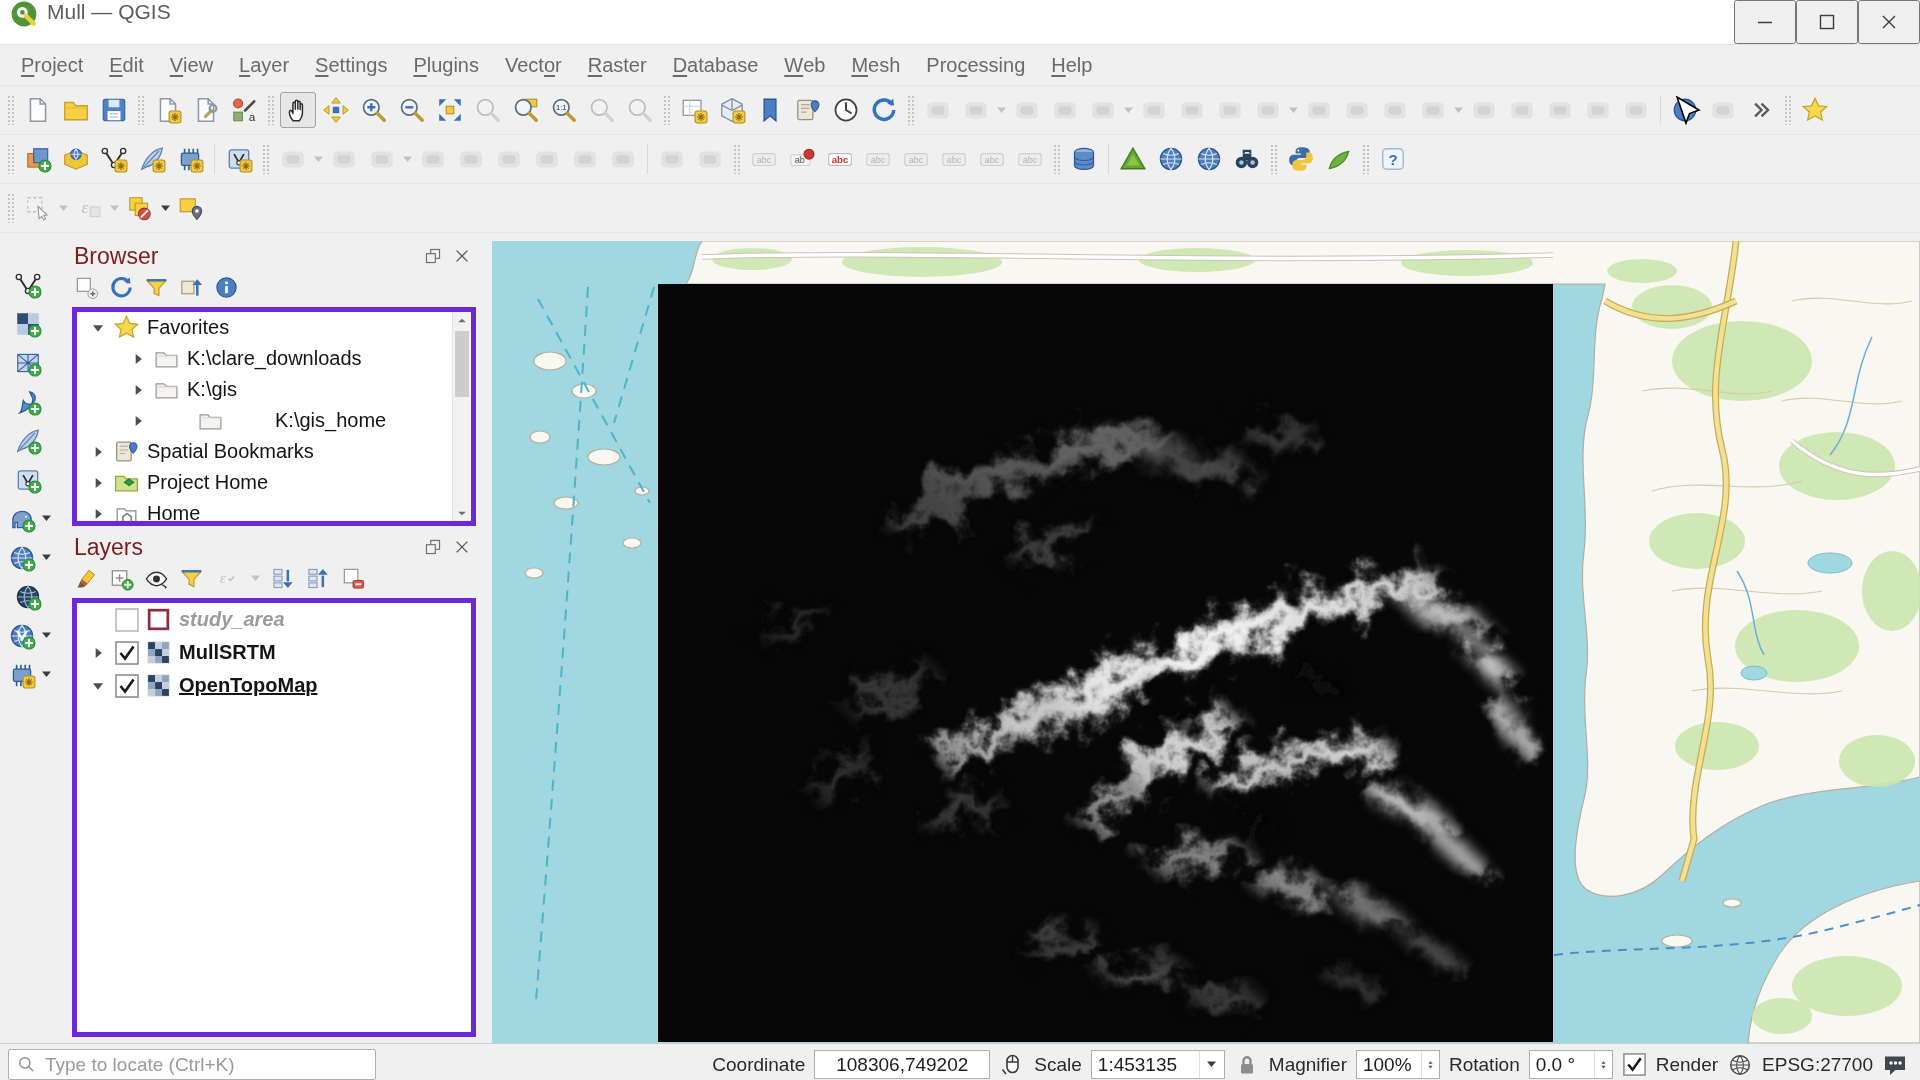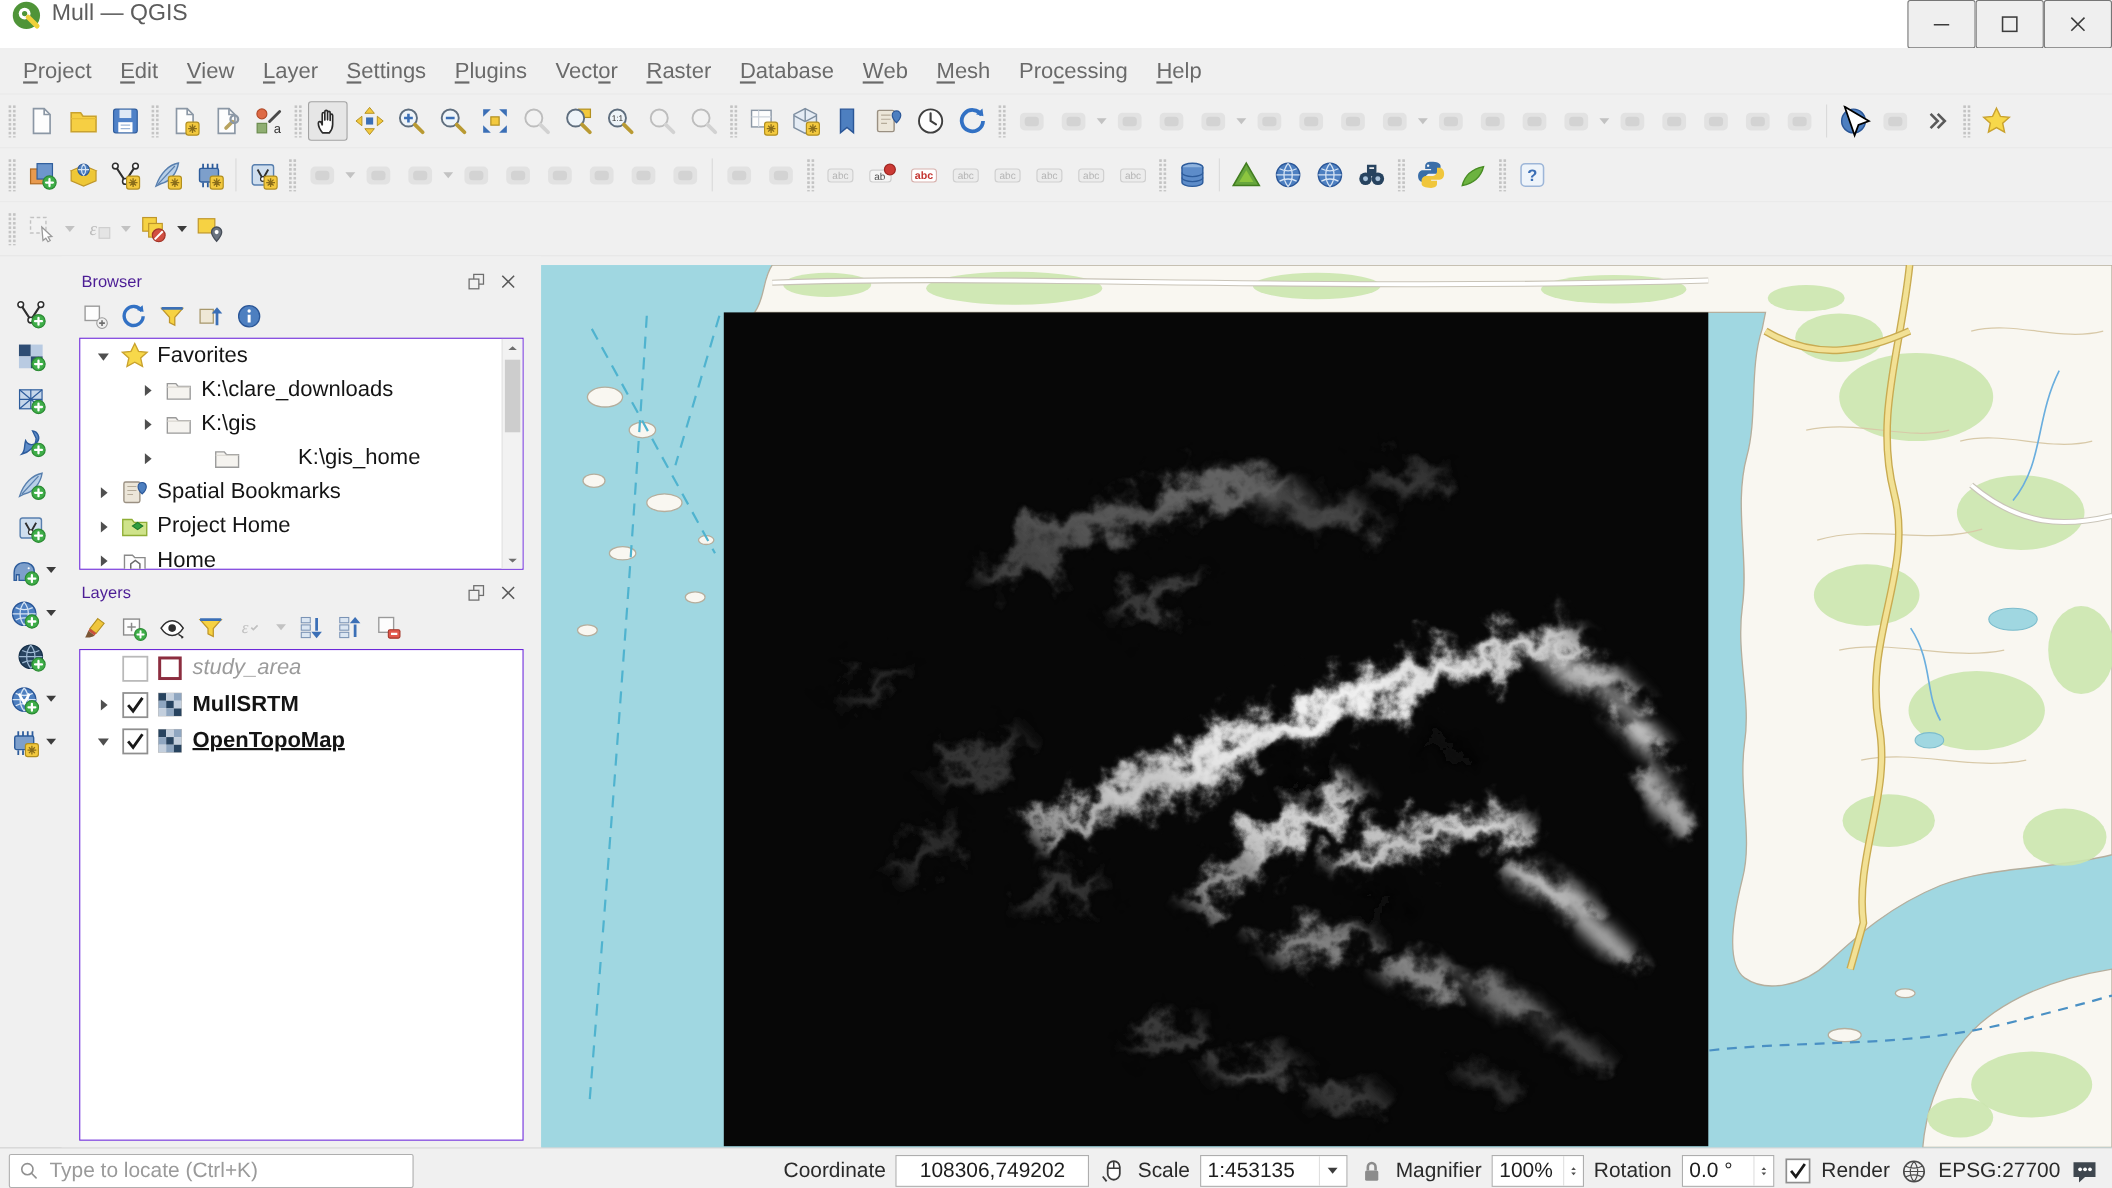"Browser" .panel-title { color: #4c1d95 -> #7f1d1d; font-size: 15px -> 23px }
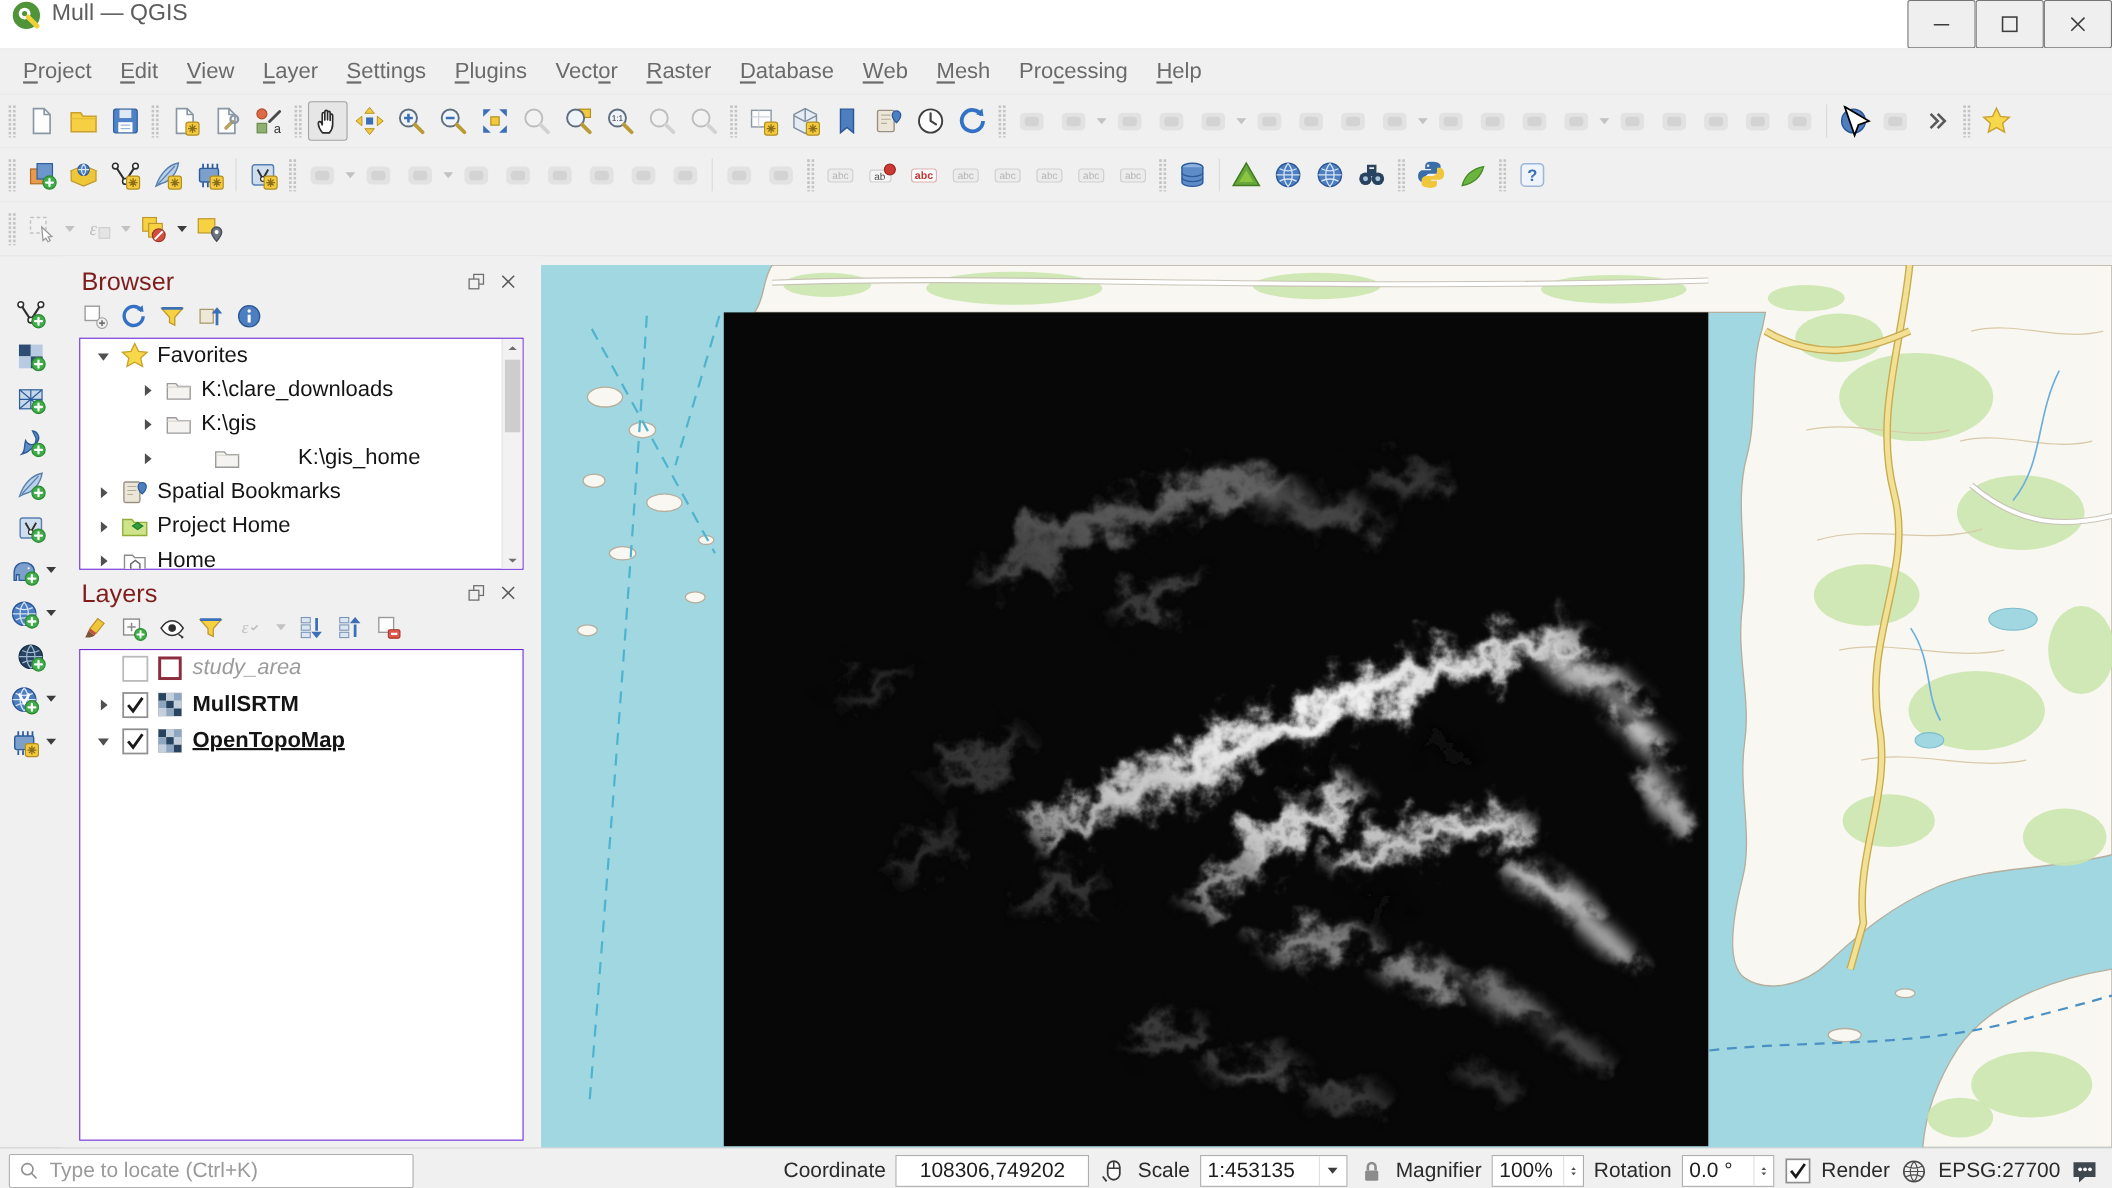"Favorites" .treebox { border: 1px solid #6d28d9 -> 5px solid #6d28d9 }
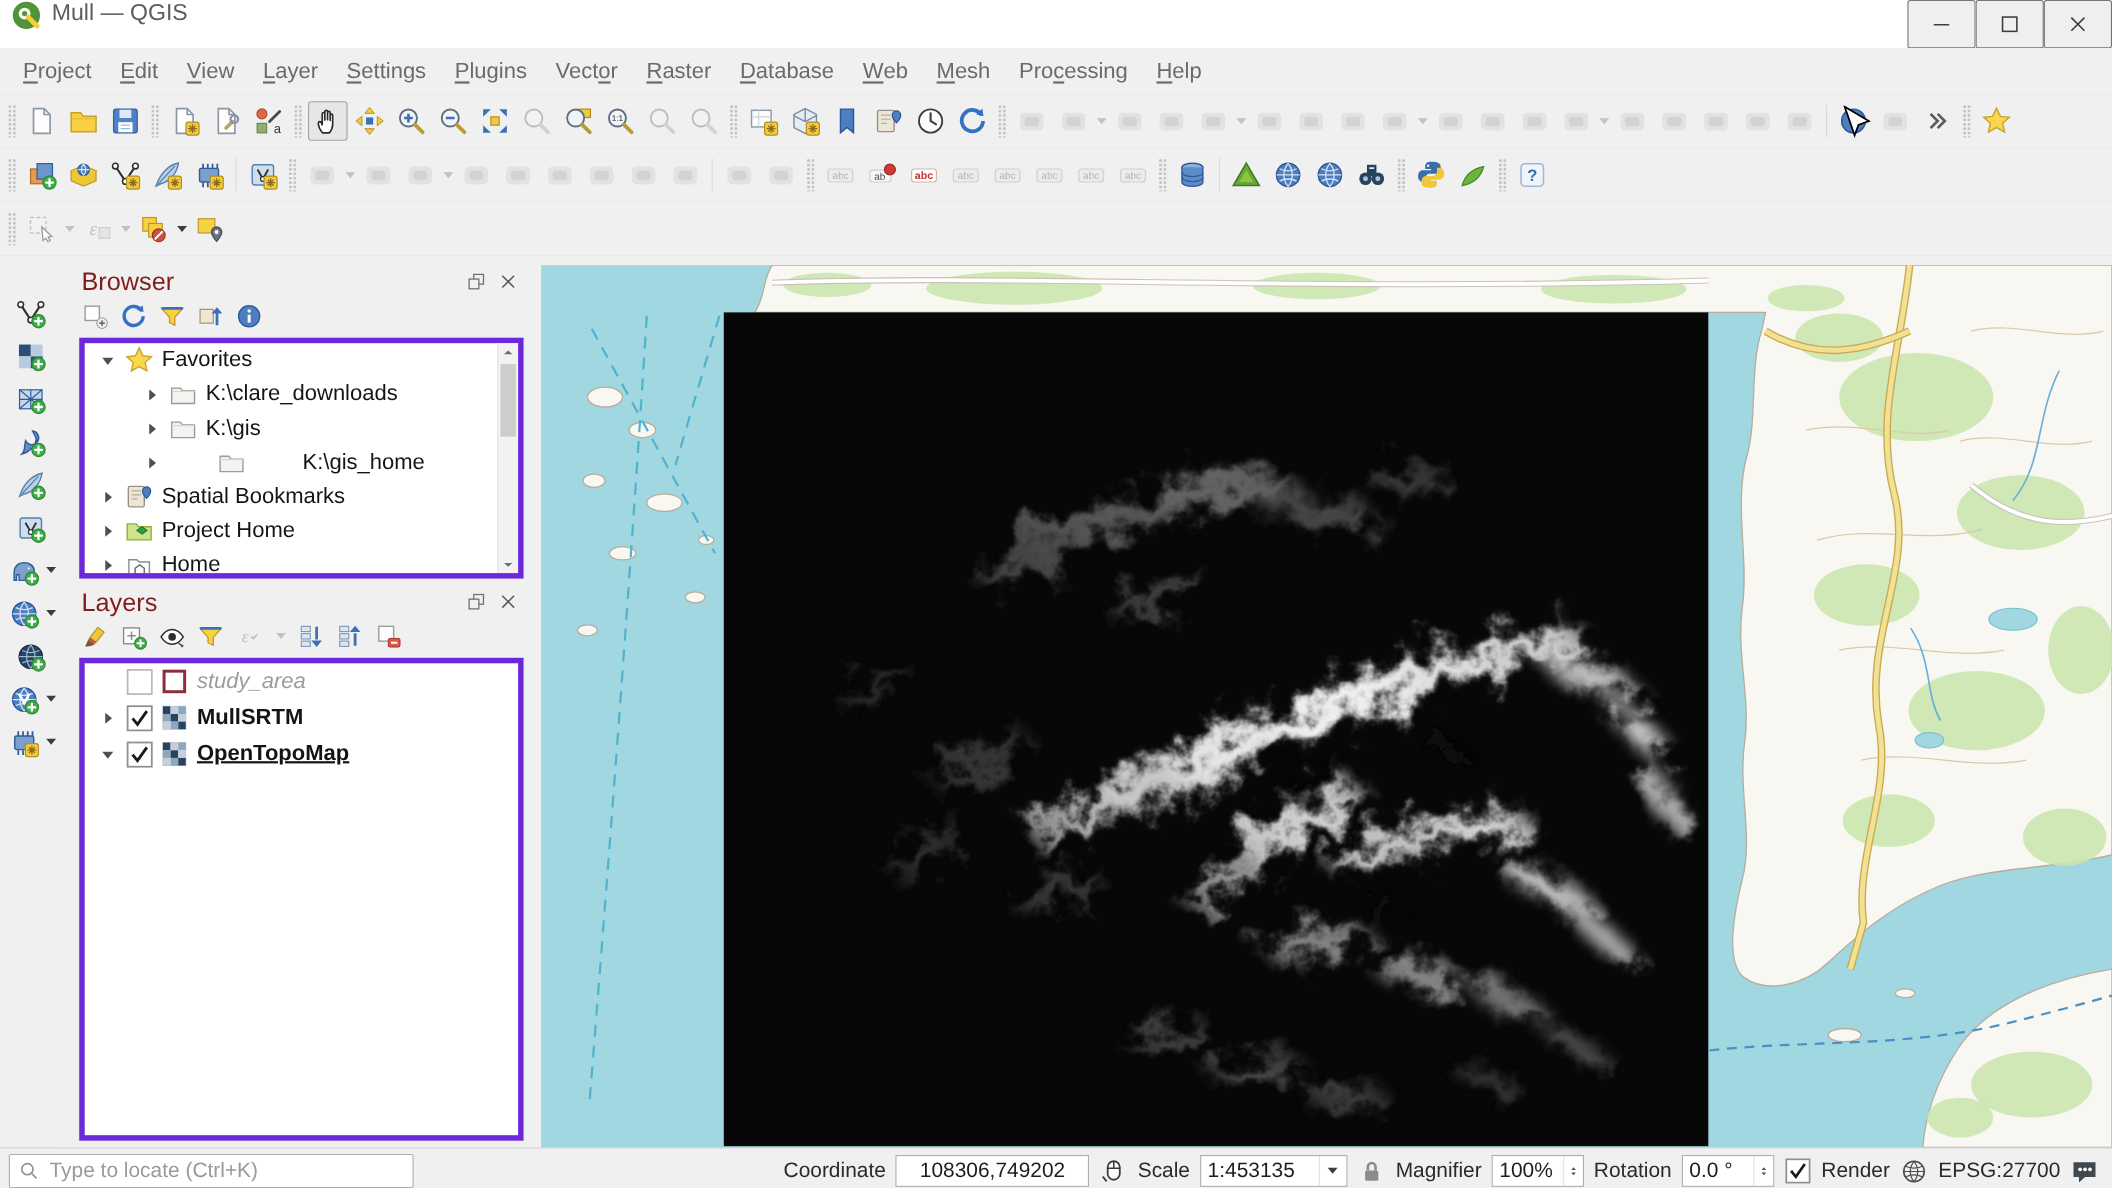"study_area" .lname-italic { font-weight: 400 -> 700 }
